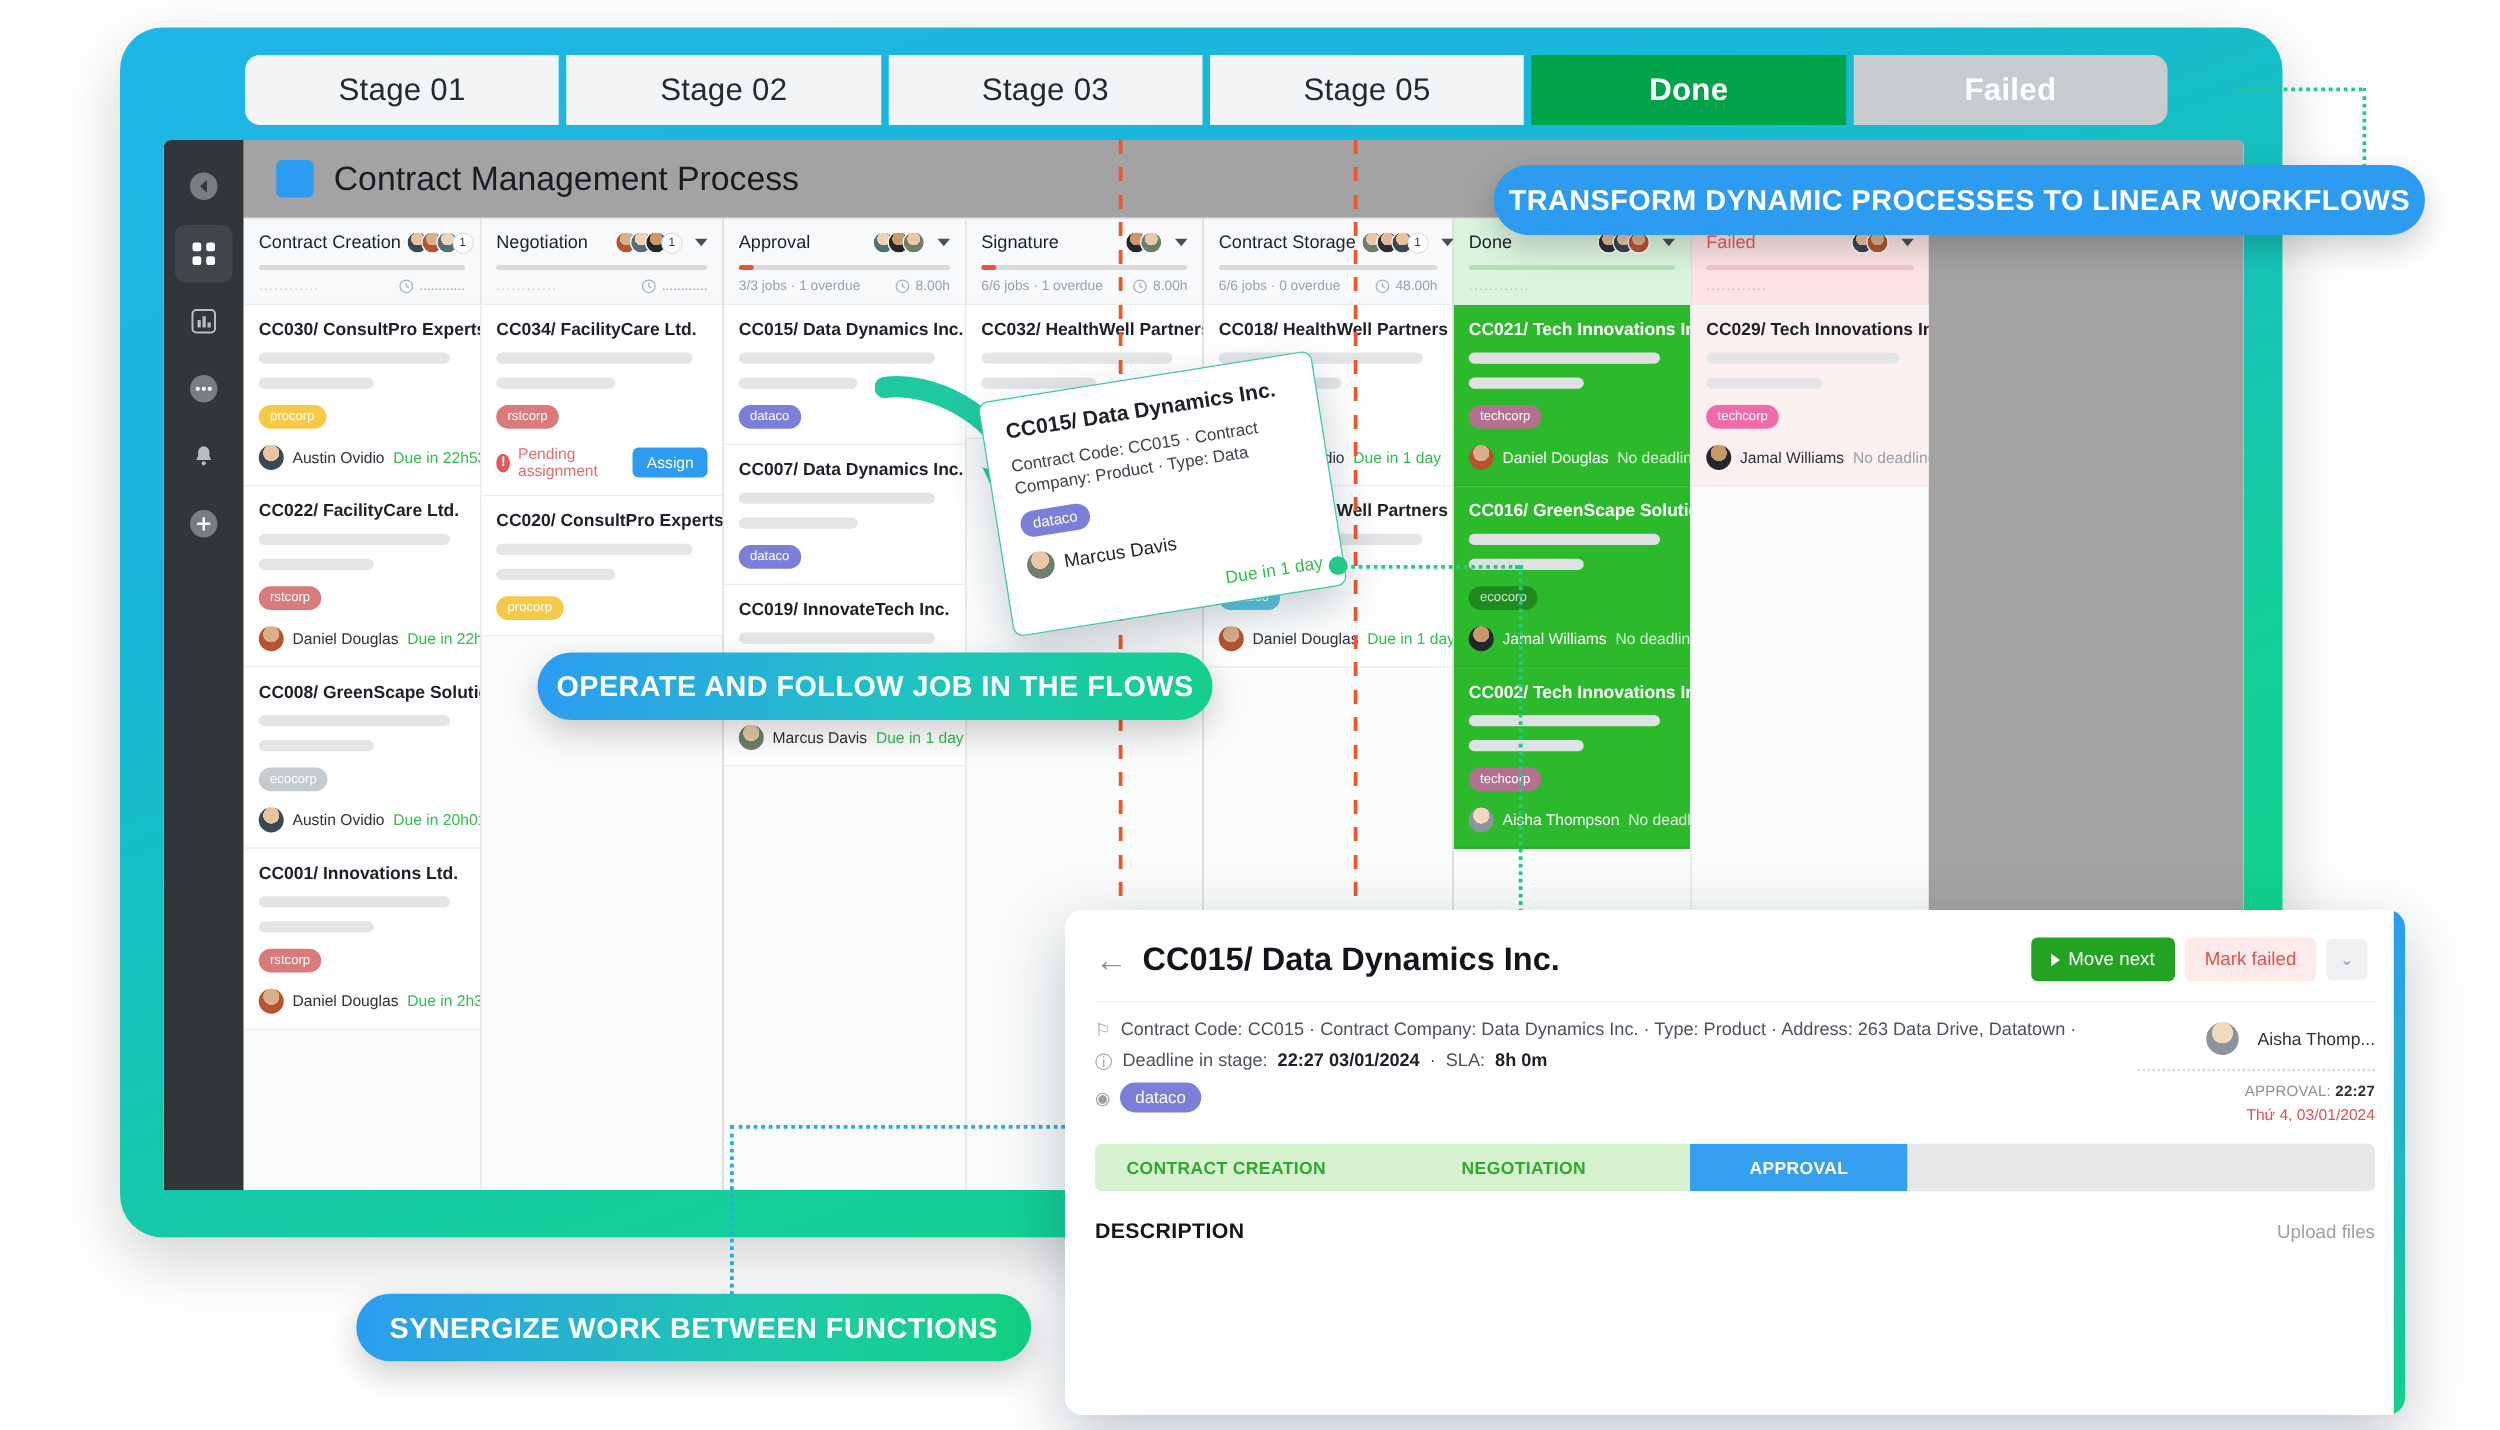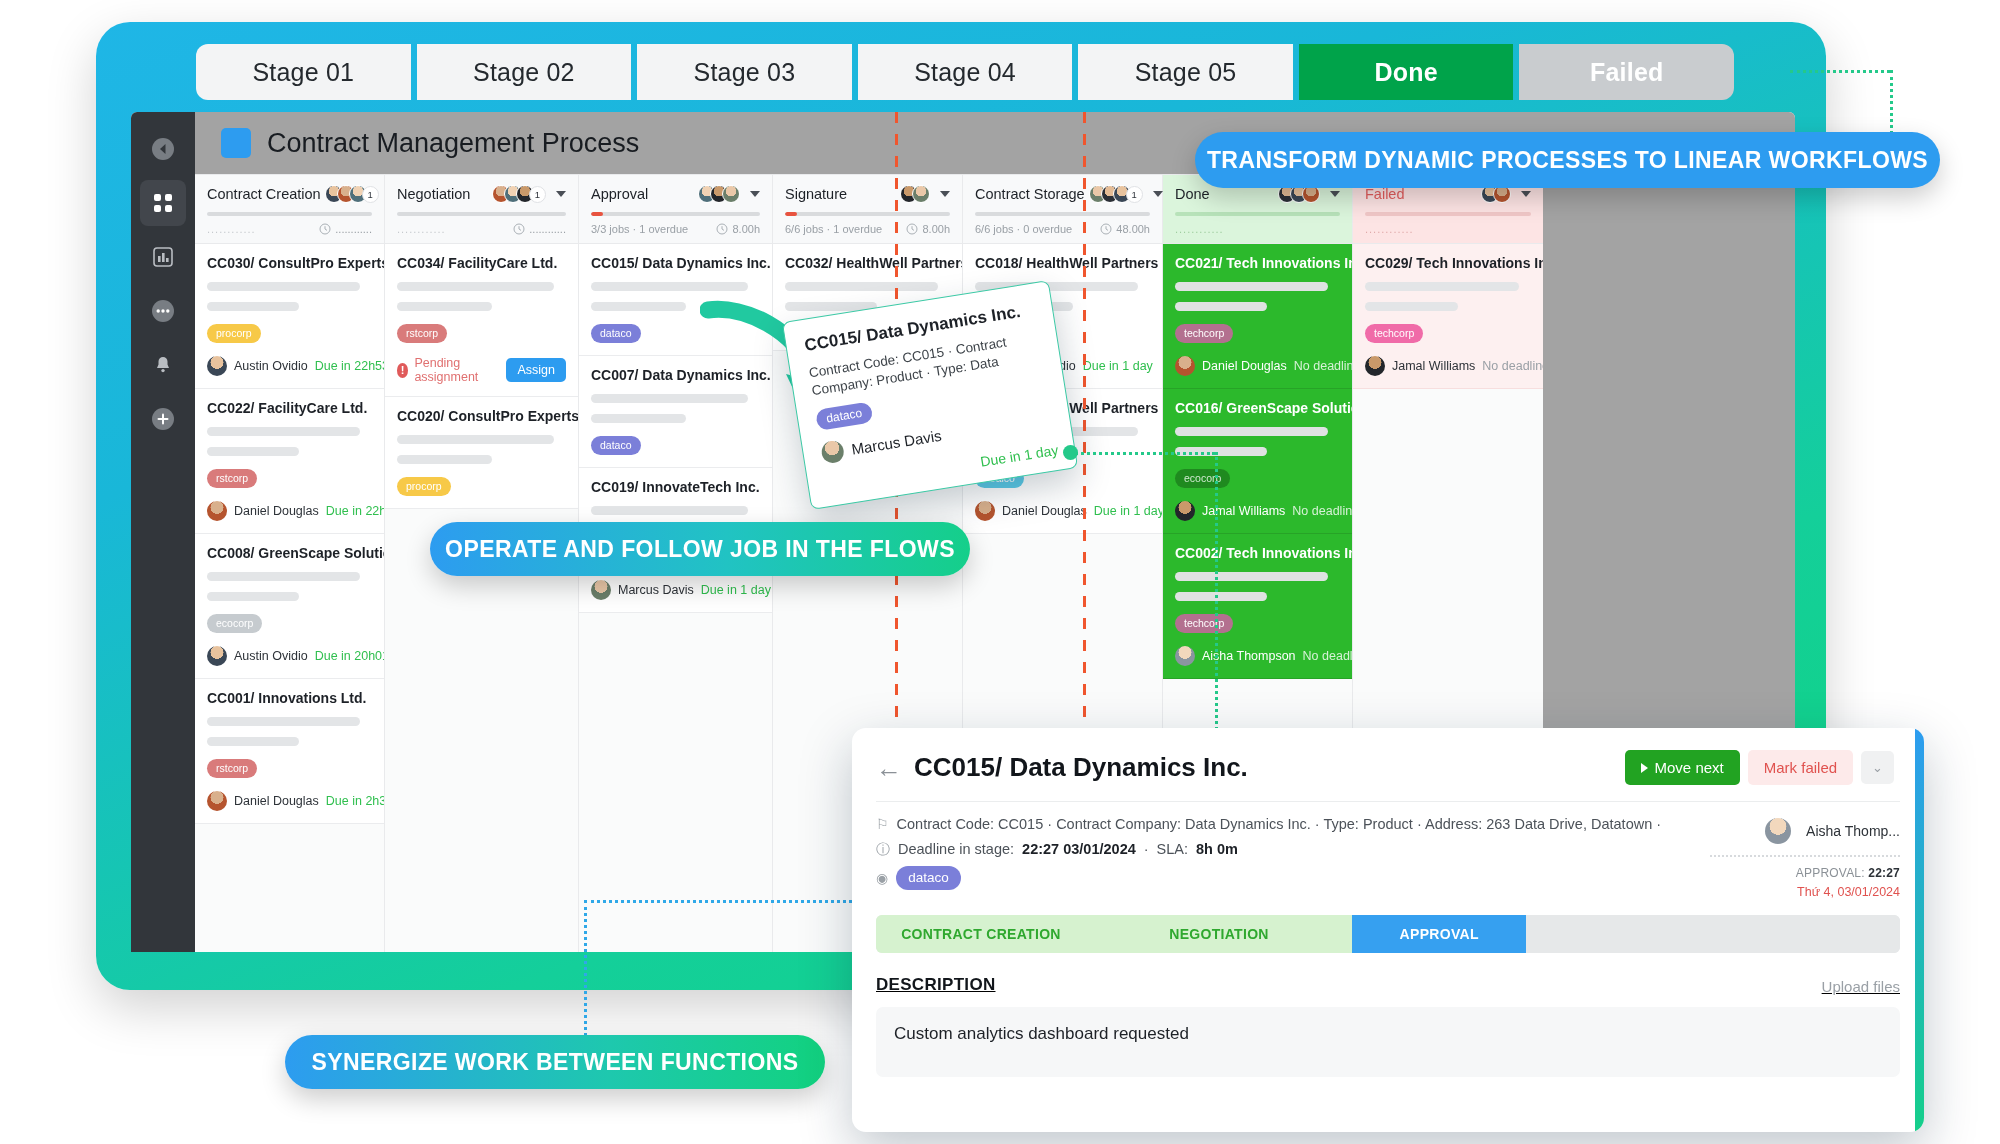"Stage 04" div.stage-chip { html: <div> <span>Stage 04</span> </div> -> none }
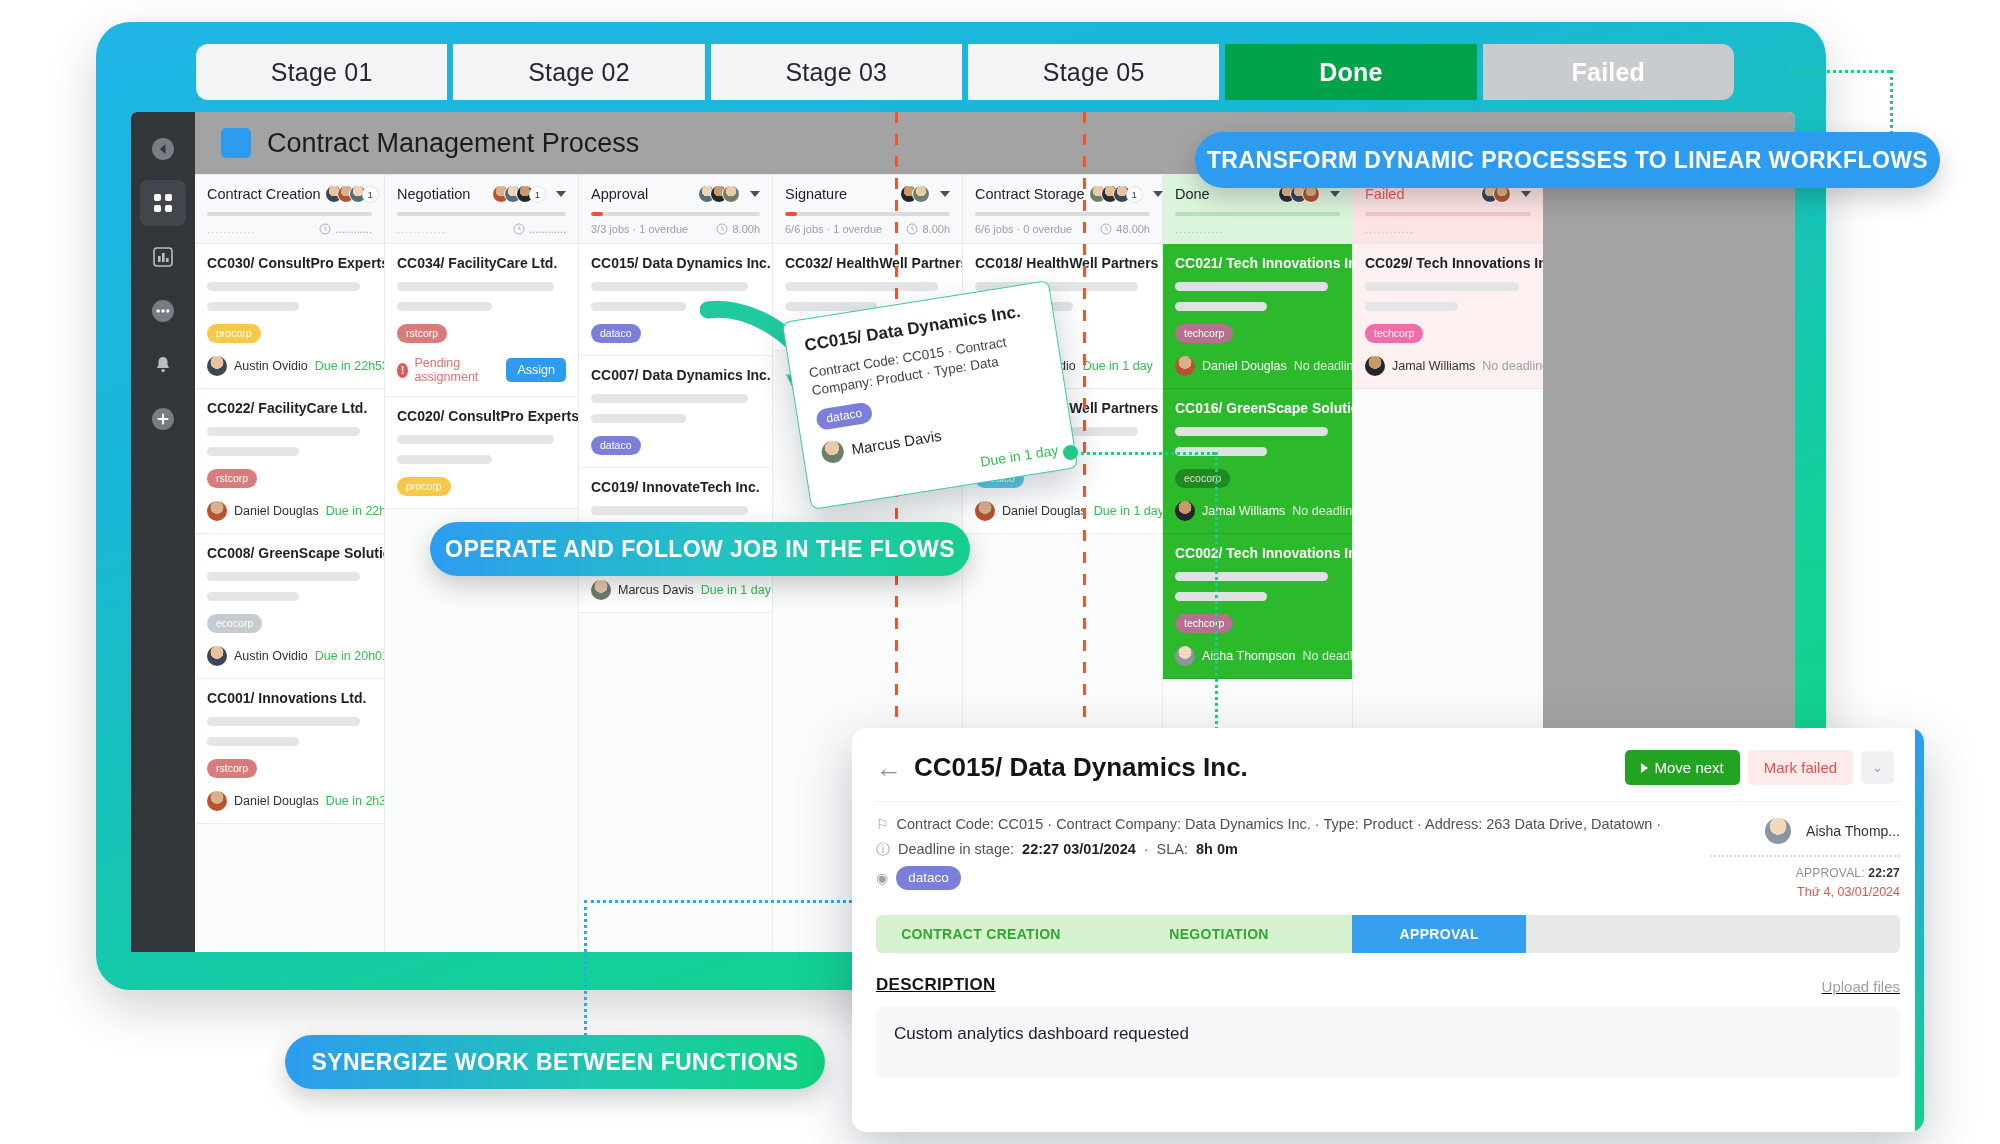"DESCRIPTION" .d-desc-row { align-items: flex-end -> center; text-decoration: underline -> none }
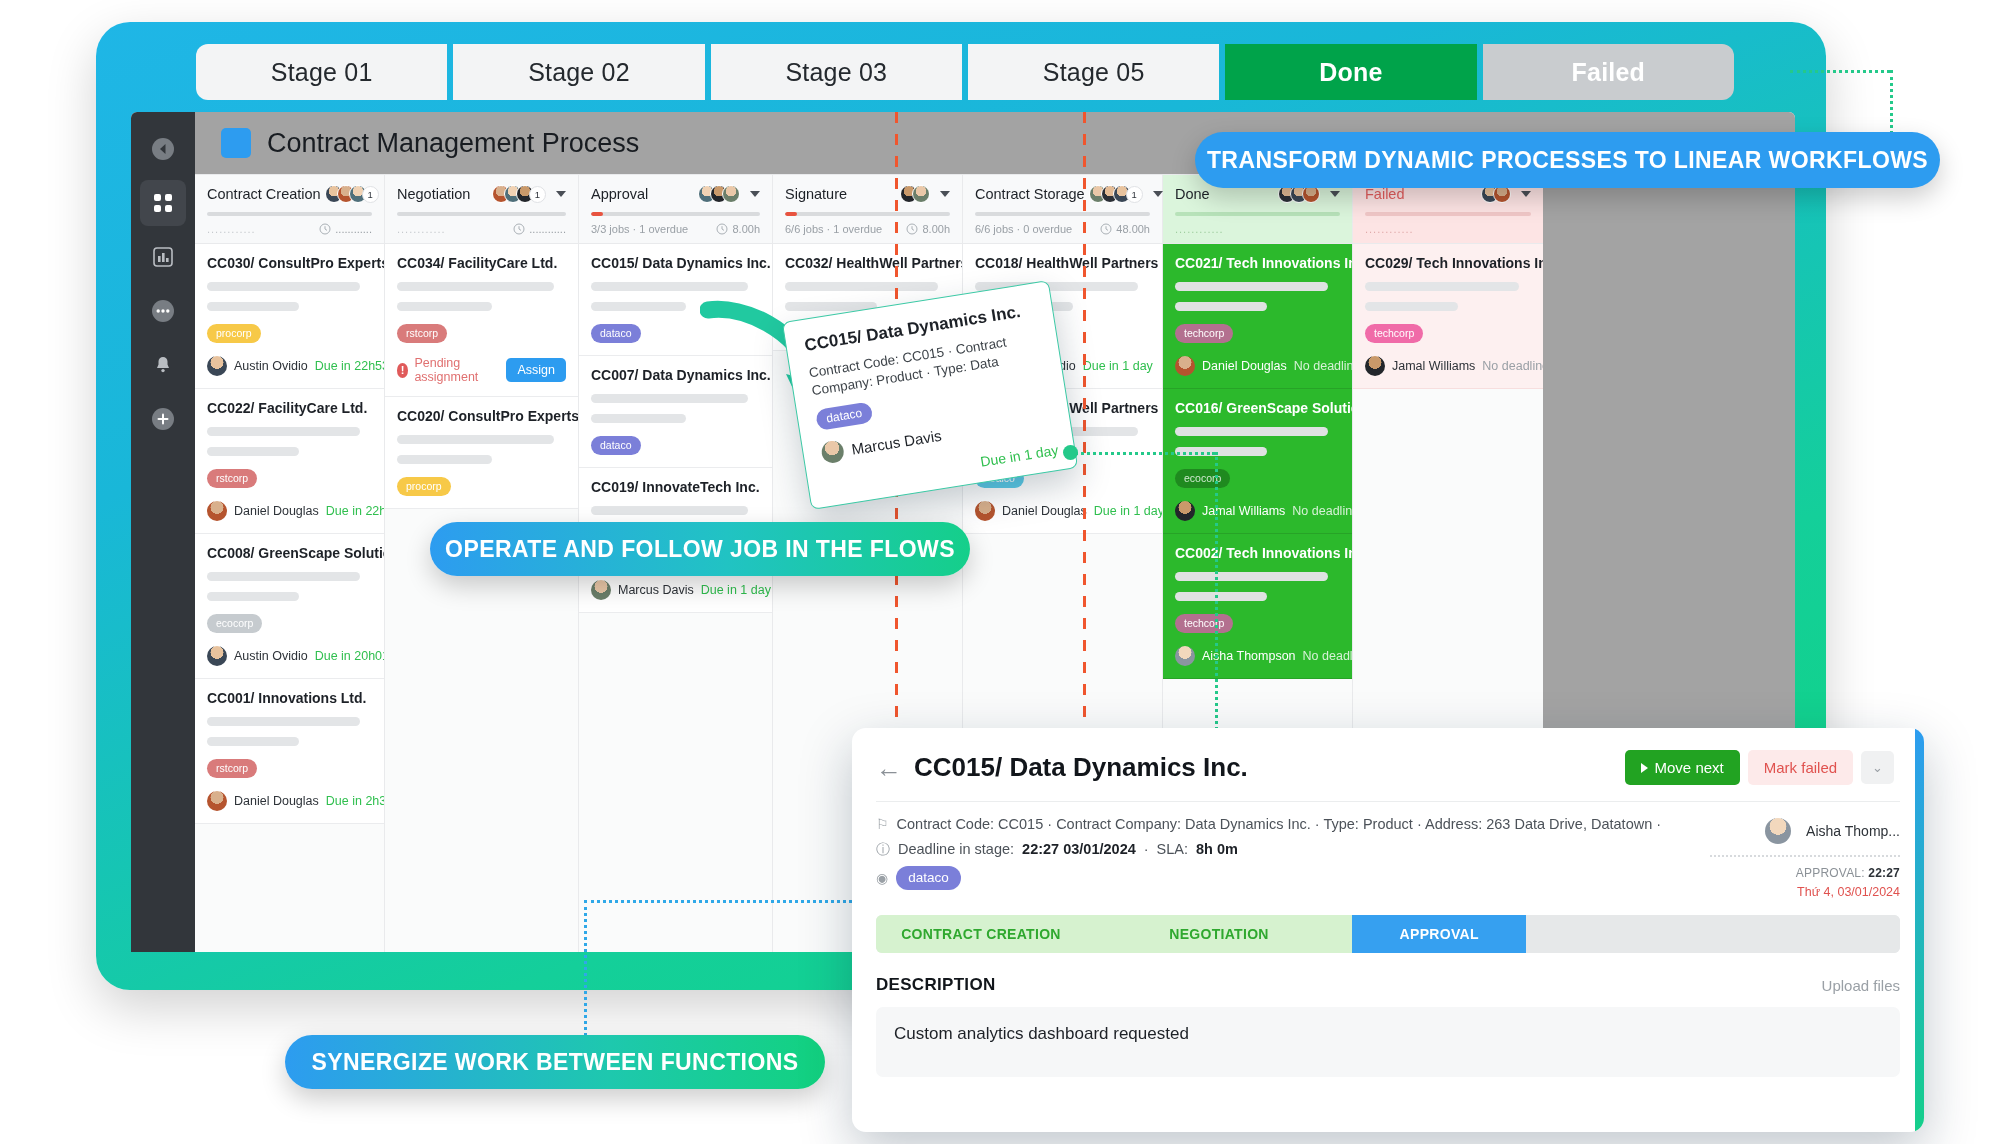"Custom analytics dashboard requested" div.d-desc-box { html: <div>Custom analytics dashboard requested</div> -> none }
